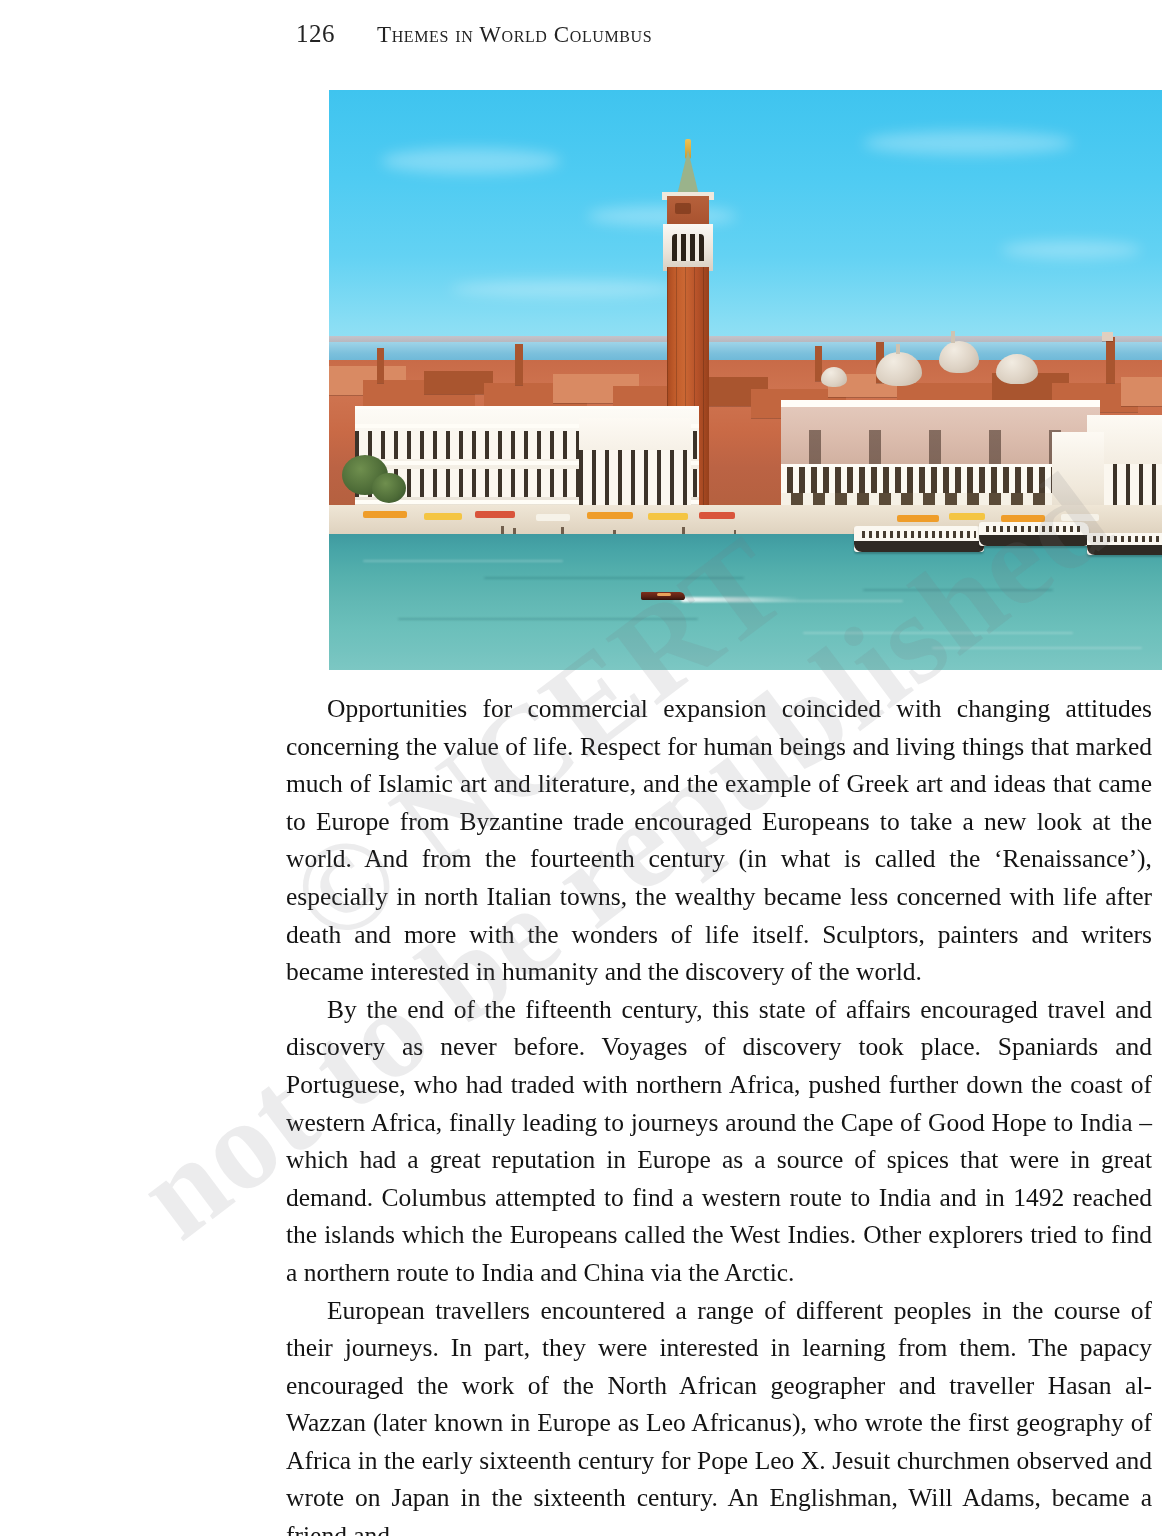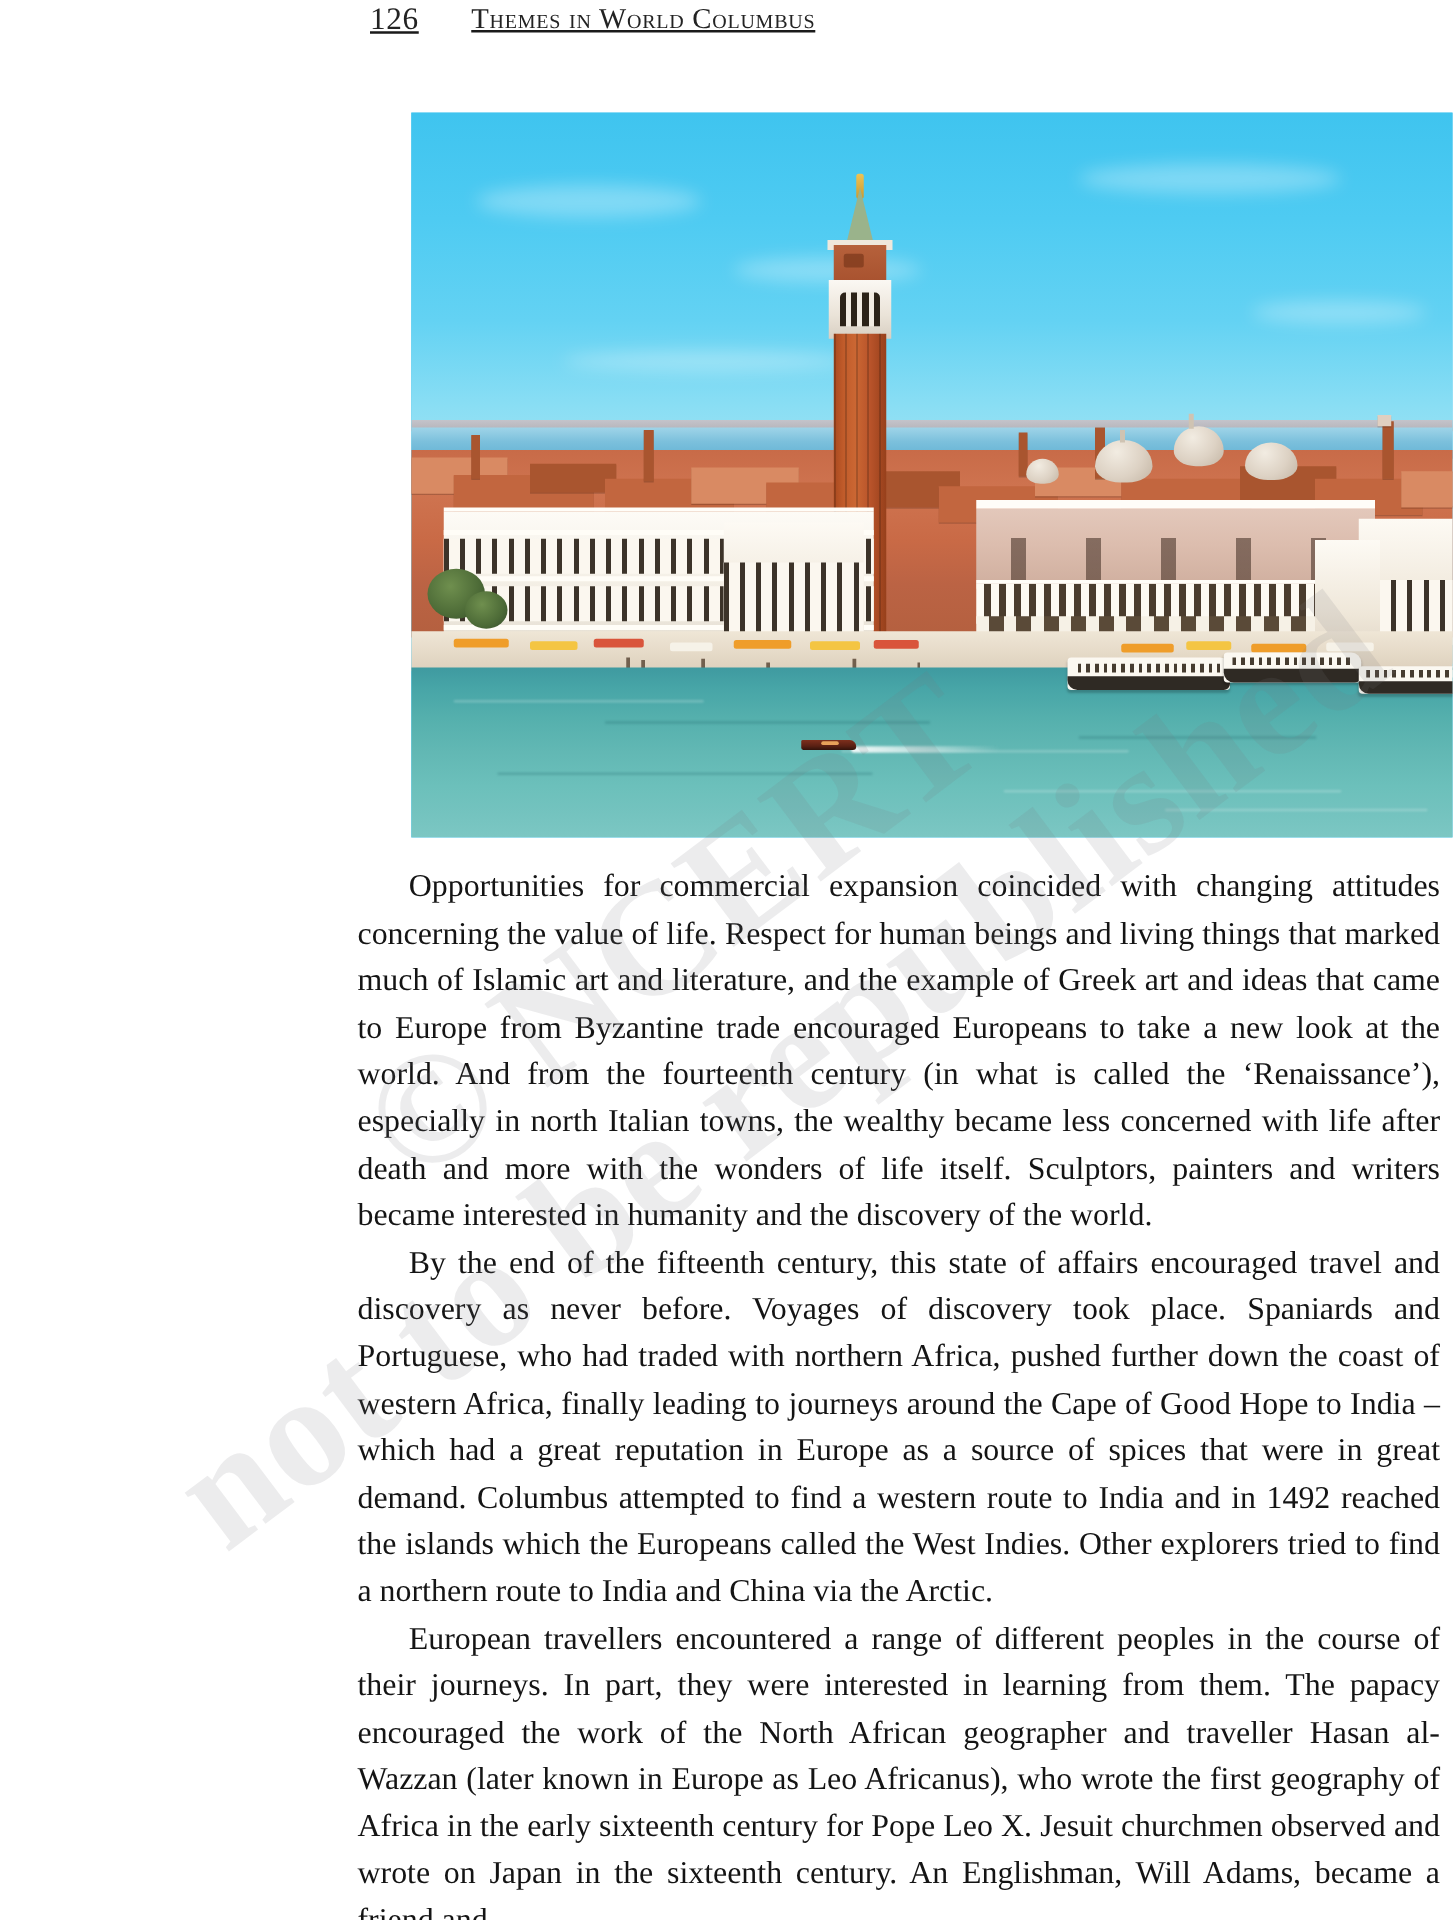"126" .running-head { align-items: flex-start -> flex-end; text-decoration: underline -> none; top: 2px -> 20px }
